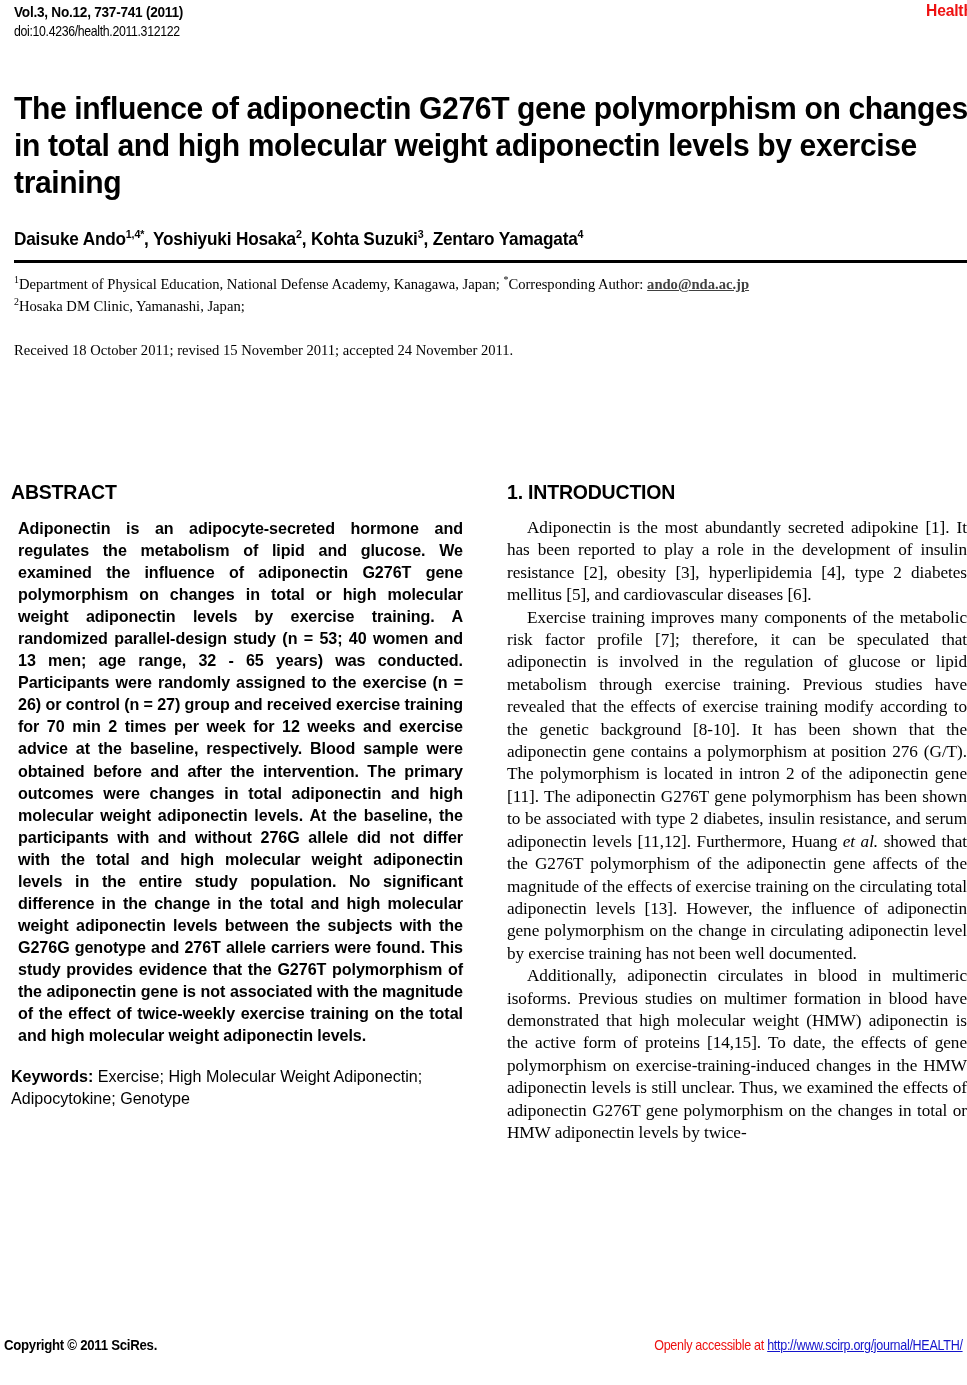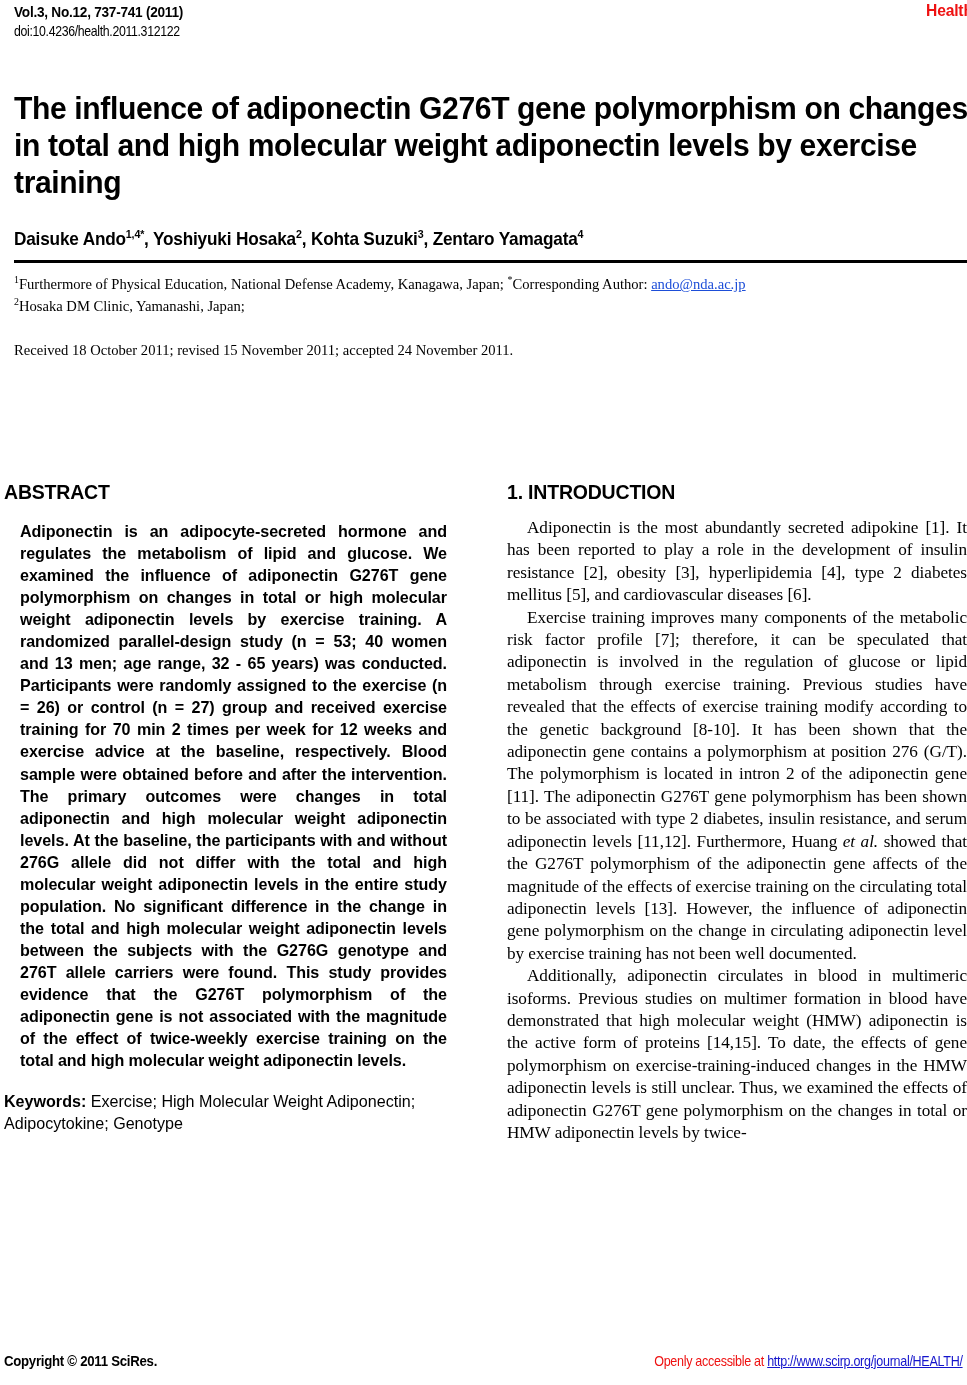"Furthermore of Physical Education," span { text: Furthermore -> Department }
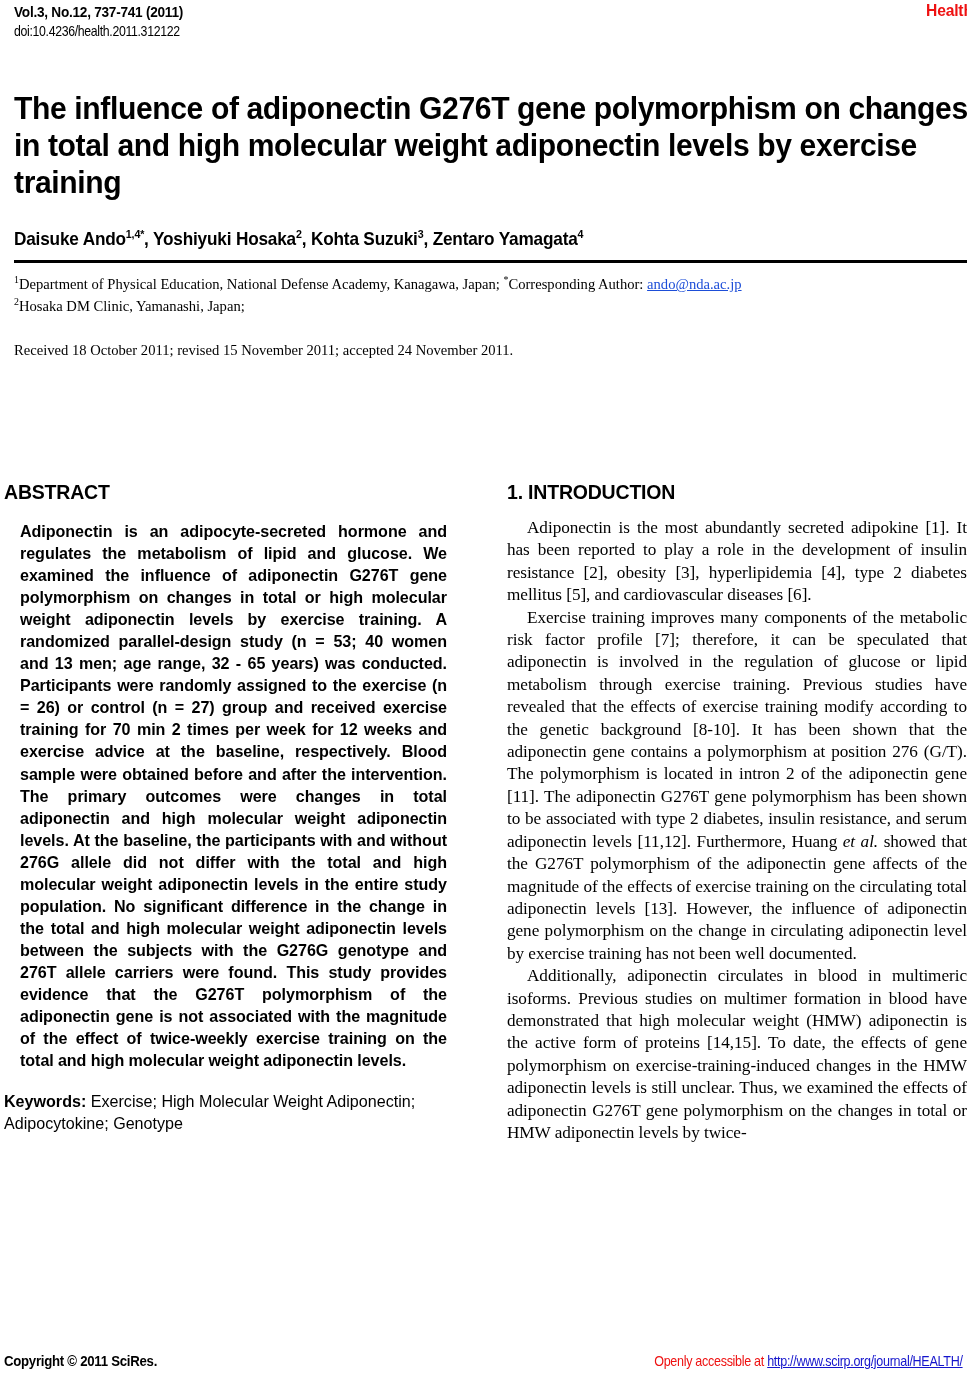"ando@nda.ac.jp" a.link { color: #1d4ed8 -> #404040; font-weight: none -> bold }
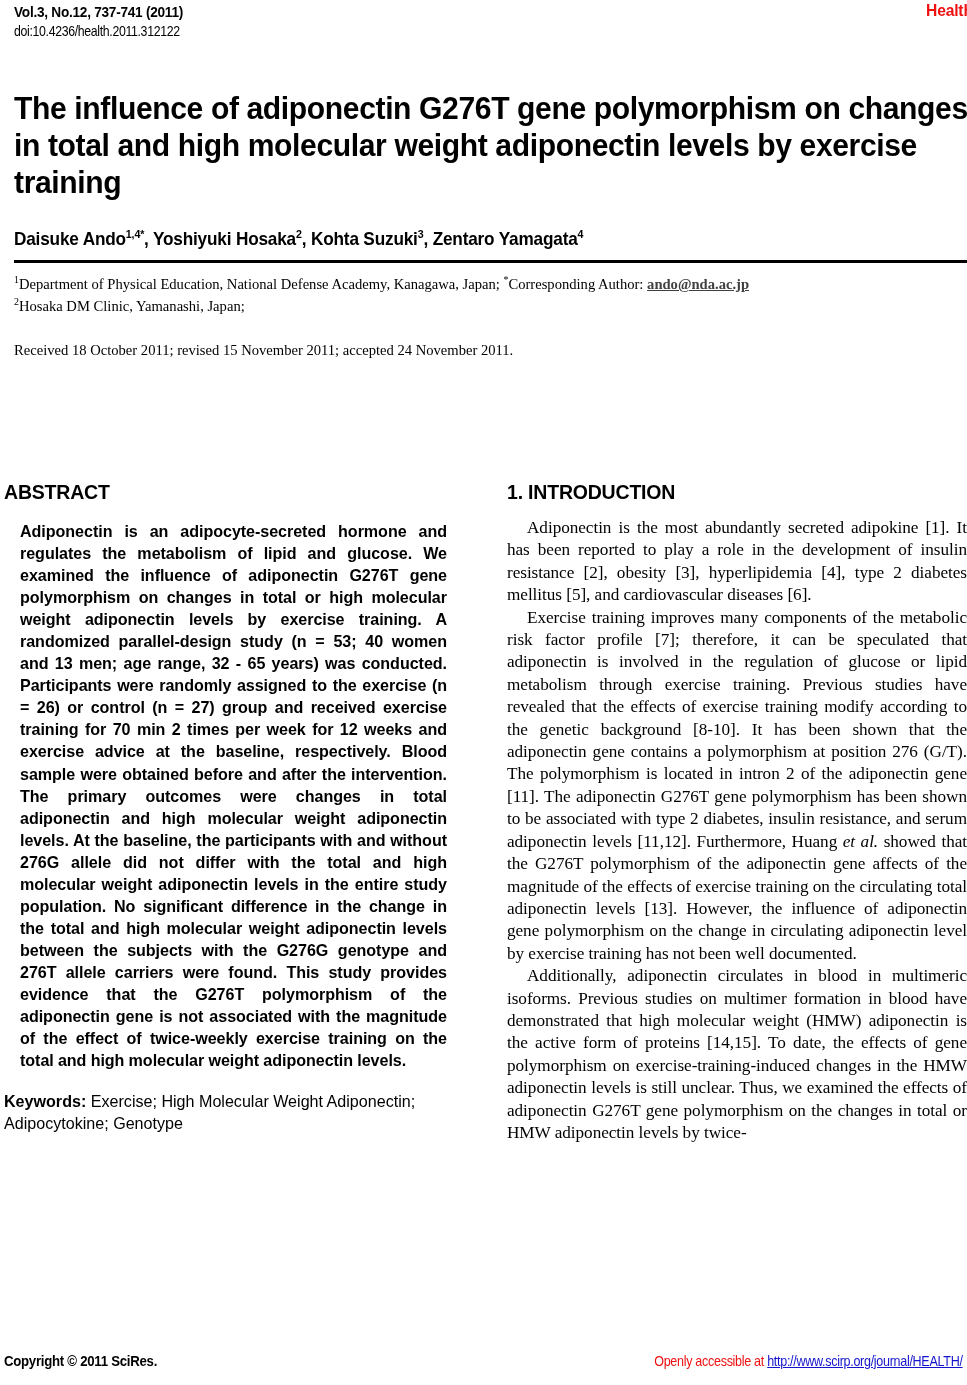"ABSTRACT" .col-left { left: 0 -> 7px }
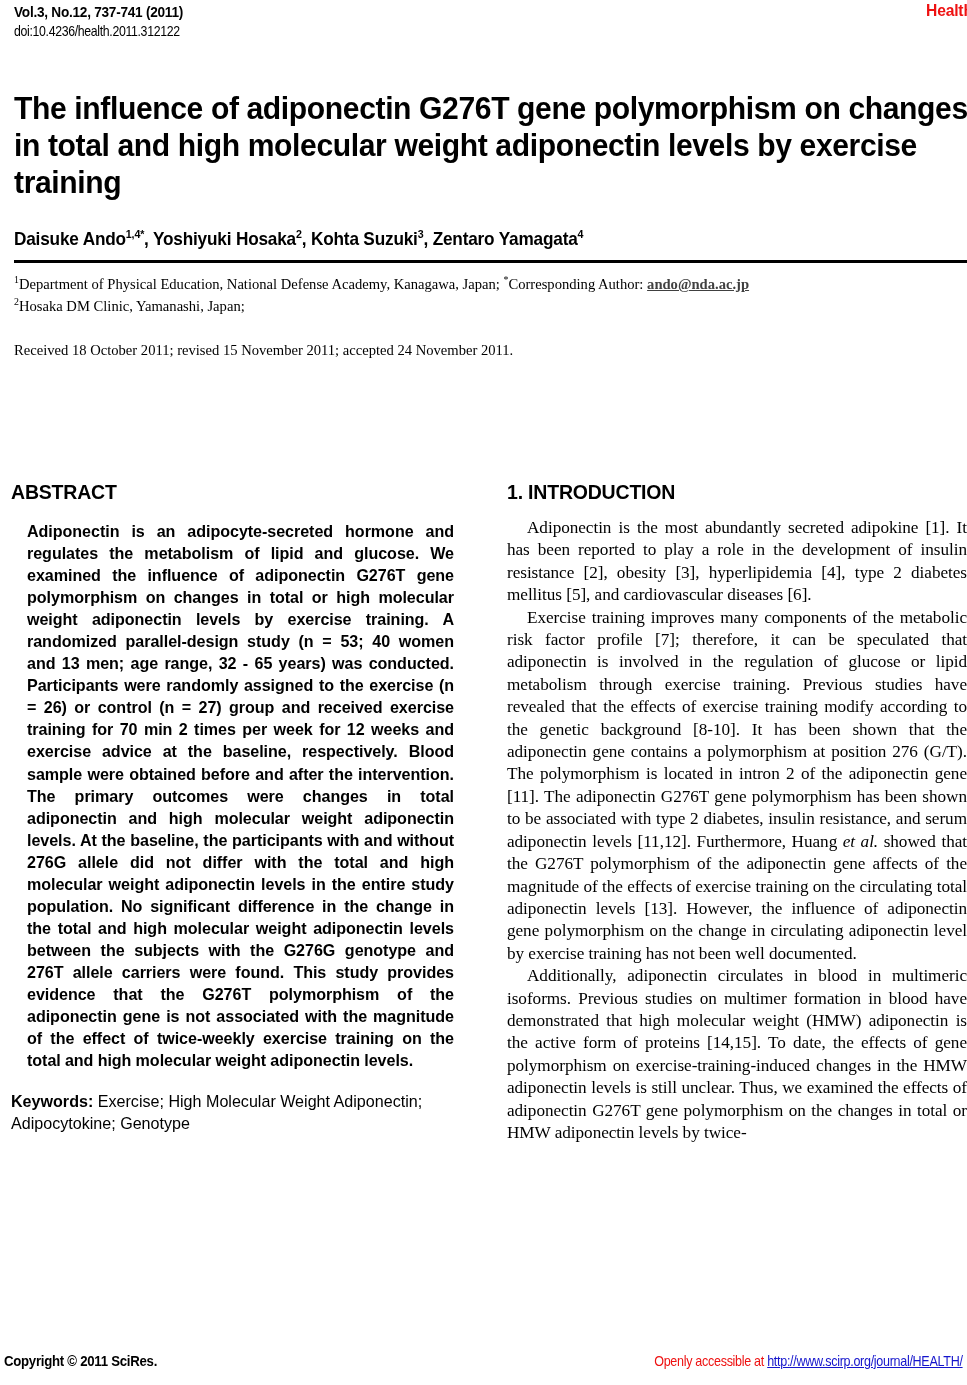"Adiponectin is an adipocyte-secreted" .abstract-body p { margin: 16px -> 7px }
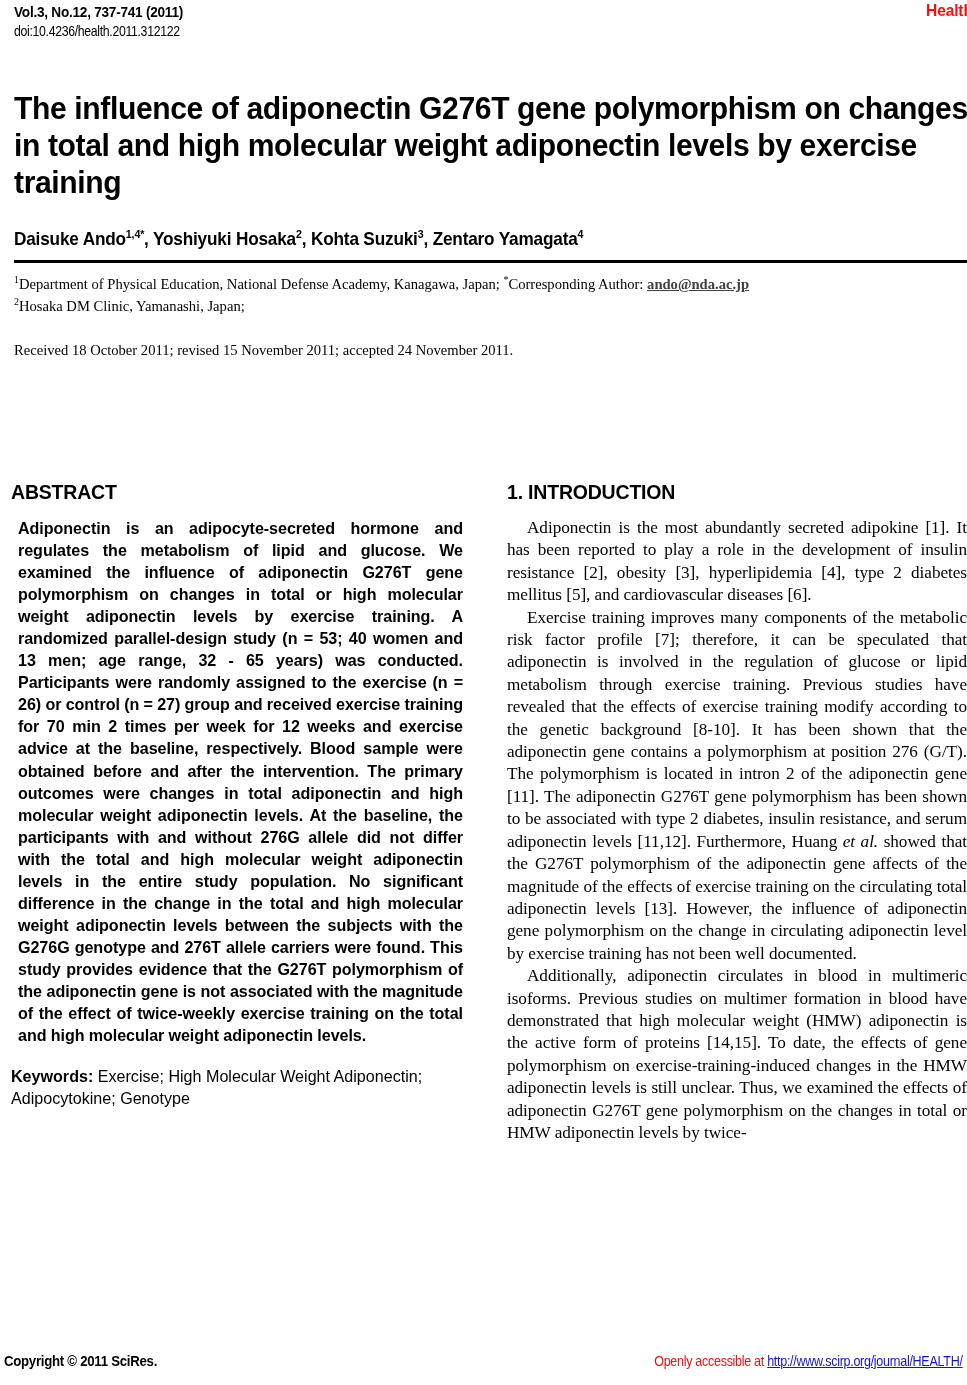"Copyright © 2011 SciRes." .footer { bottom: 14px -> 30px }
